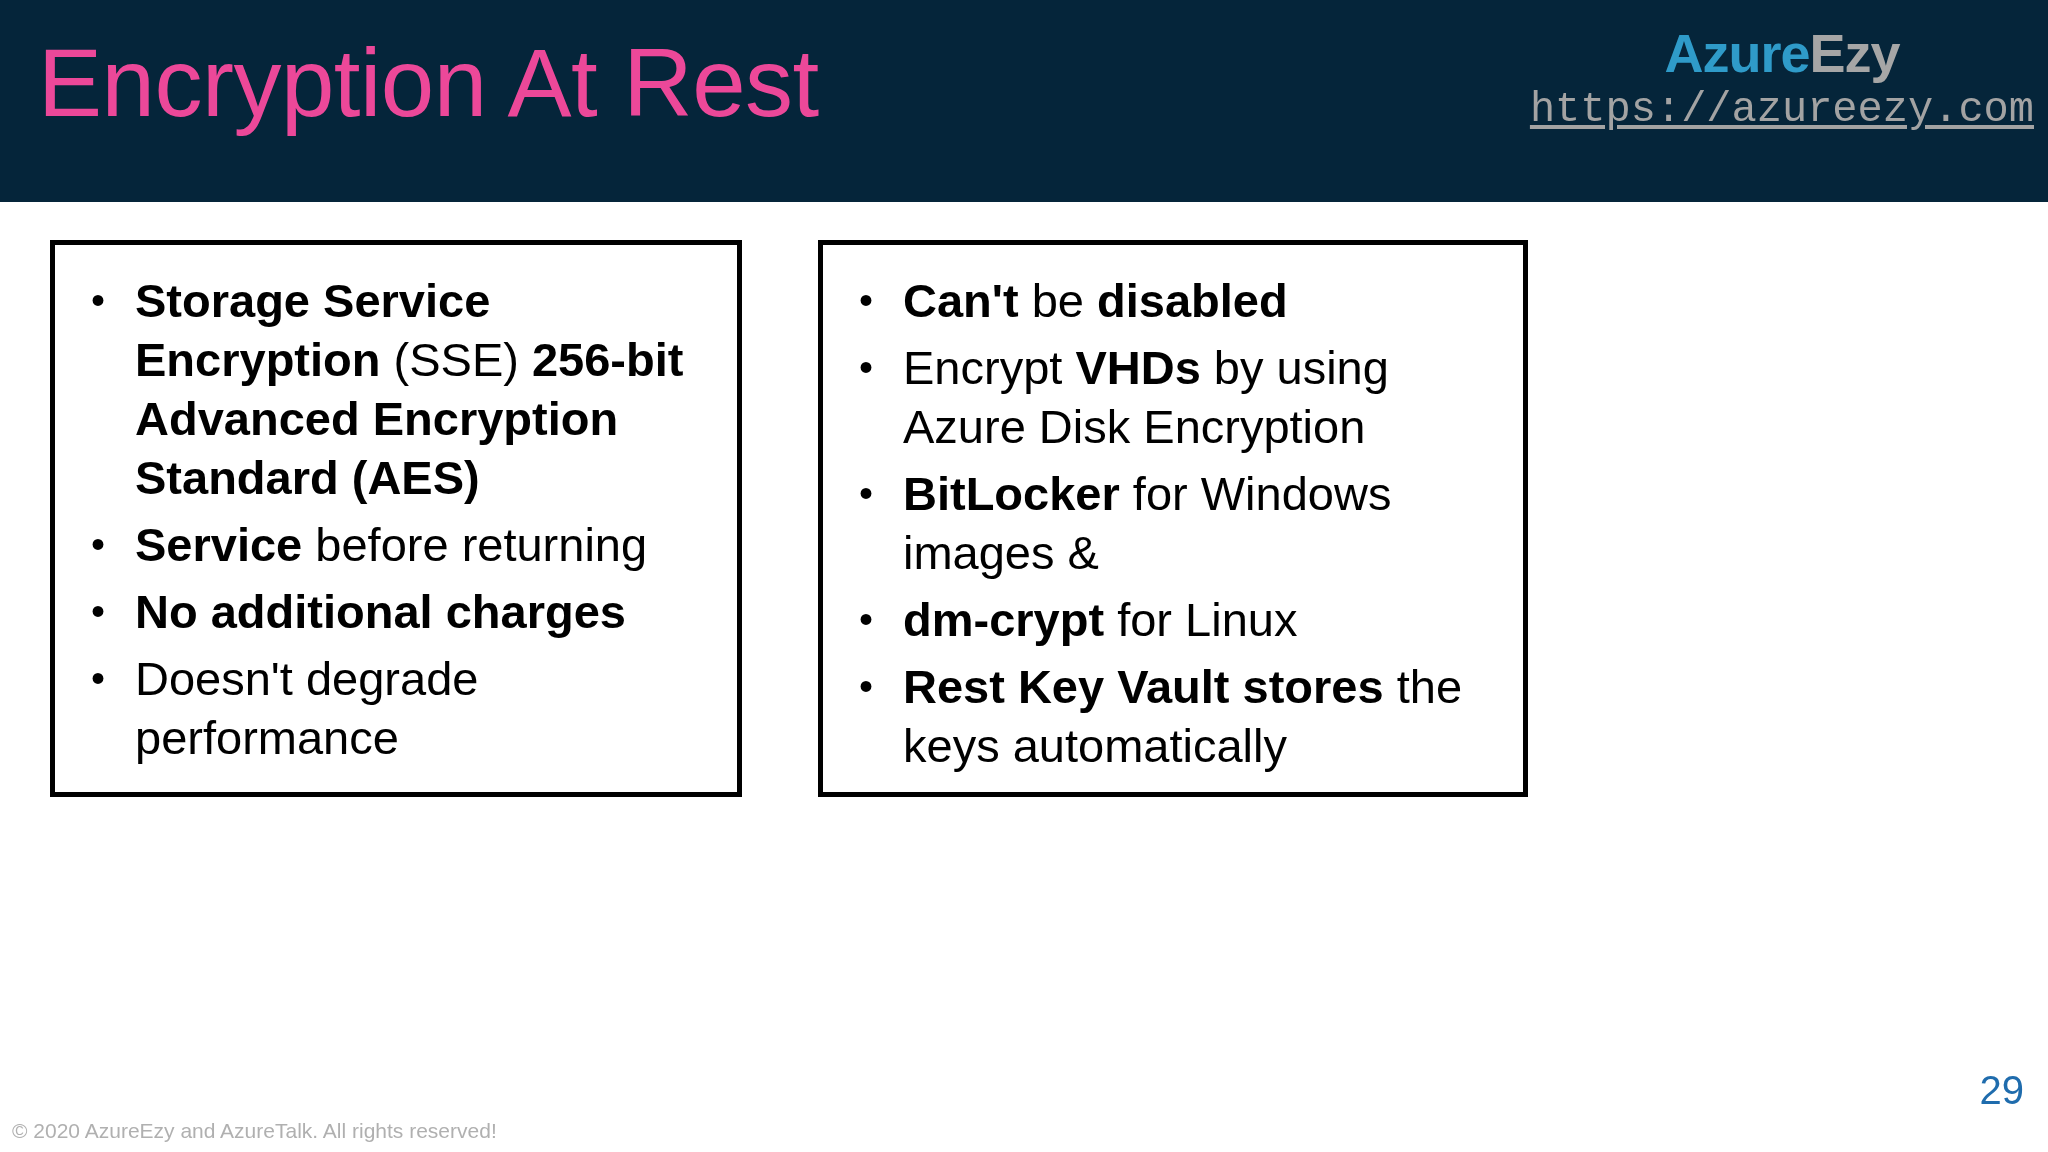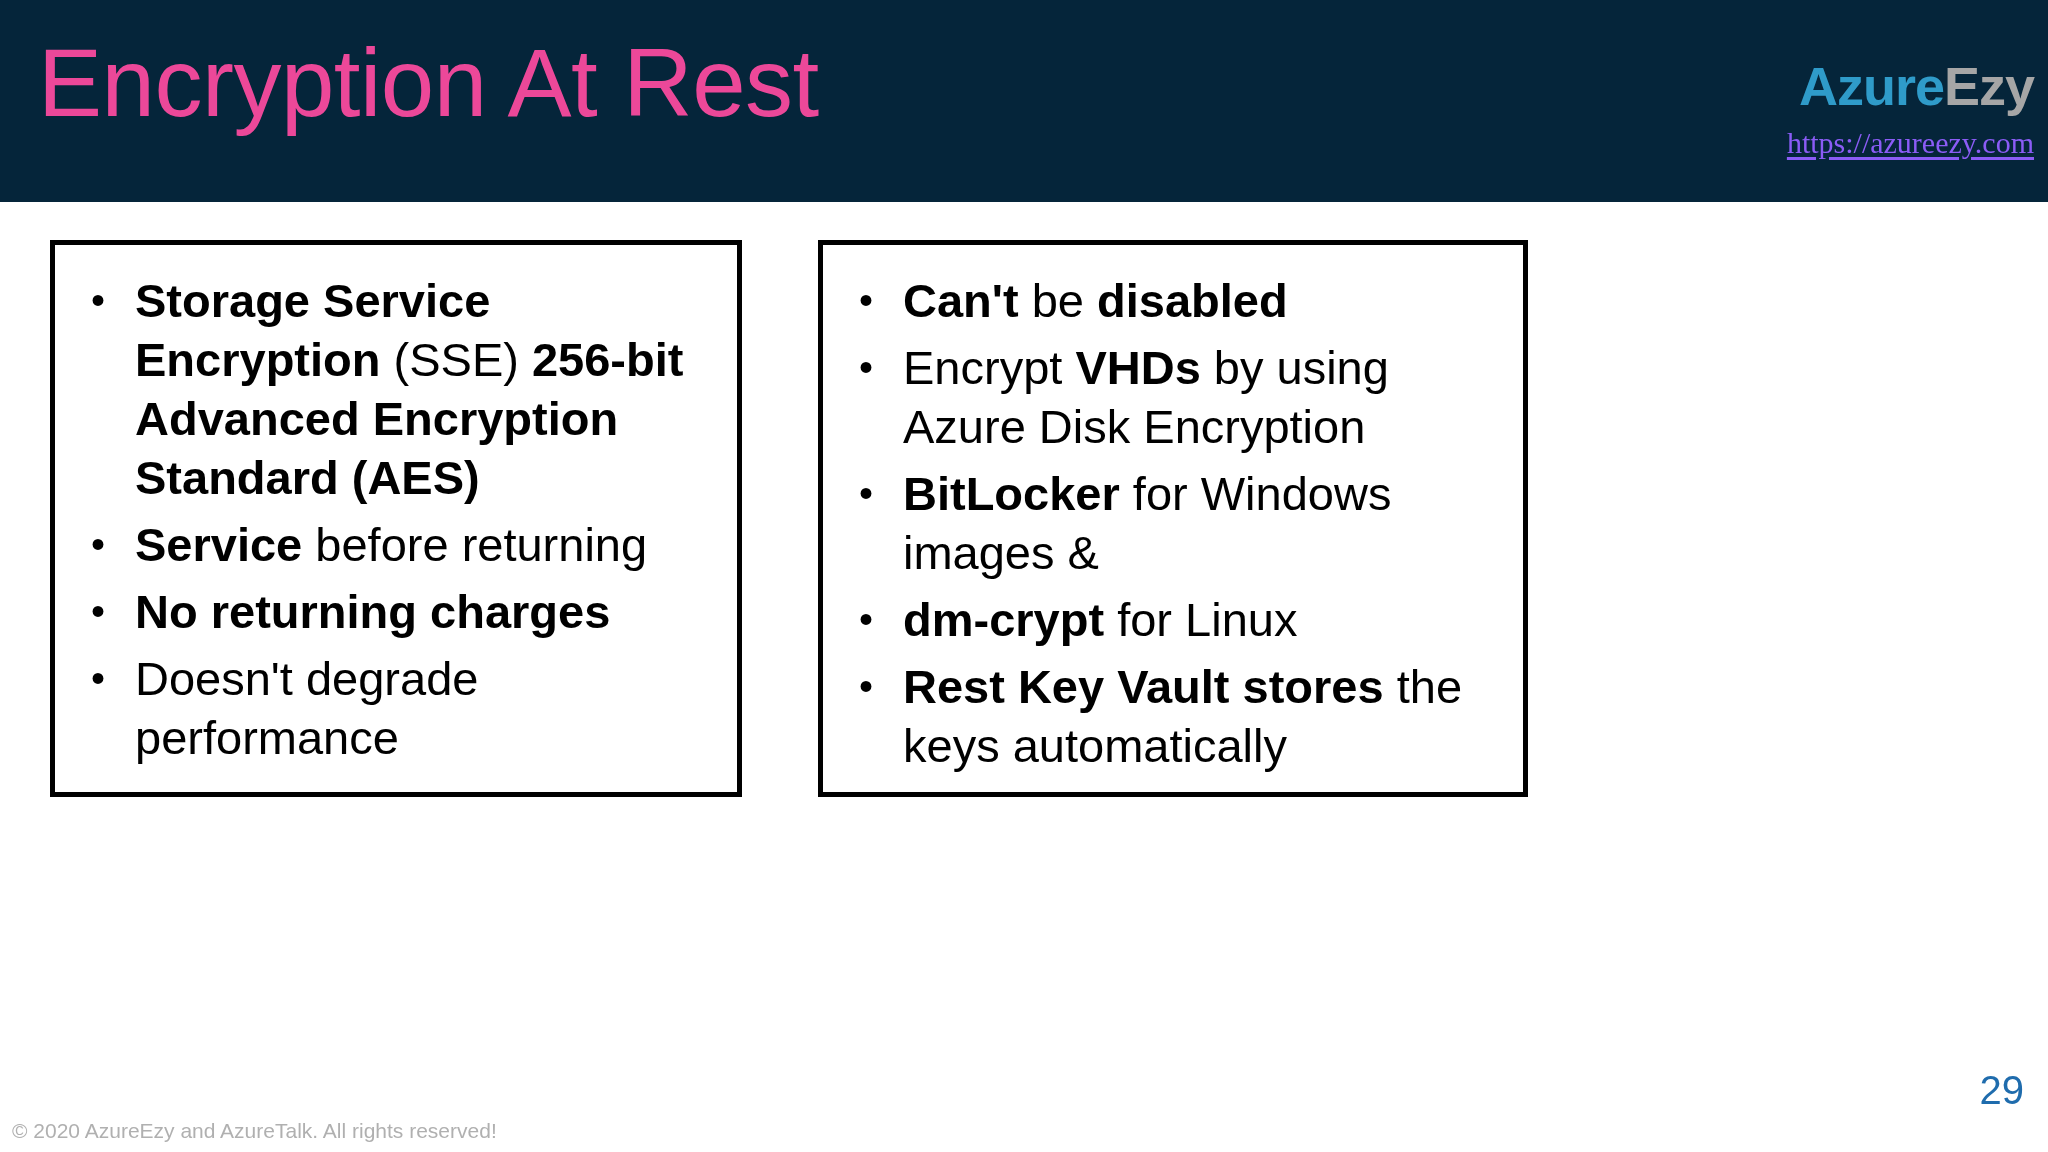"AzureEzy" .brand-block { margin-top: 33px -> none; text-align: right -> center }
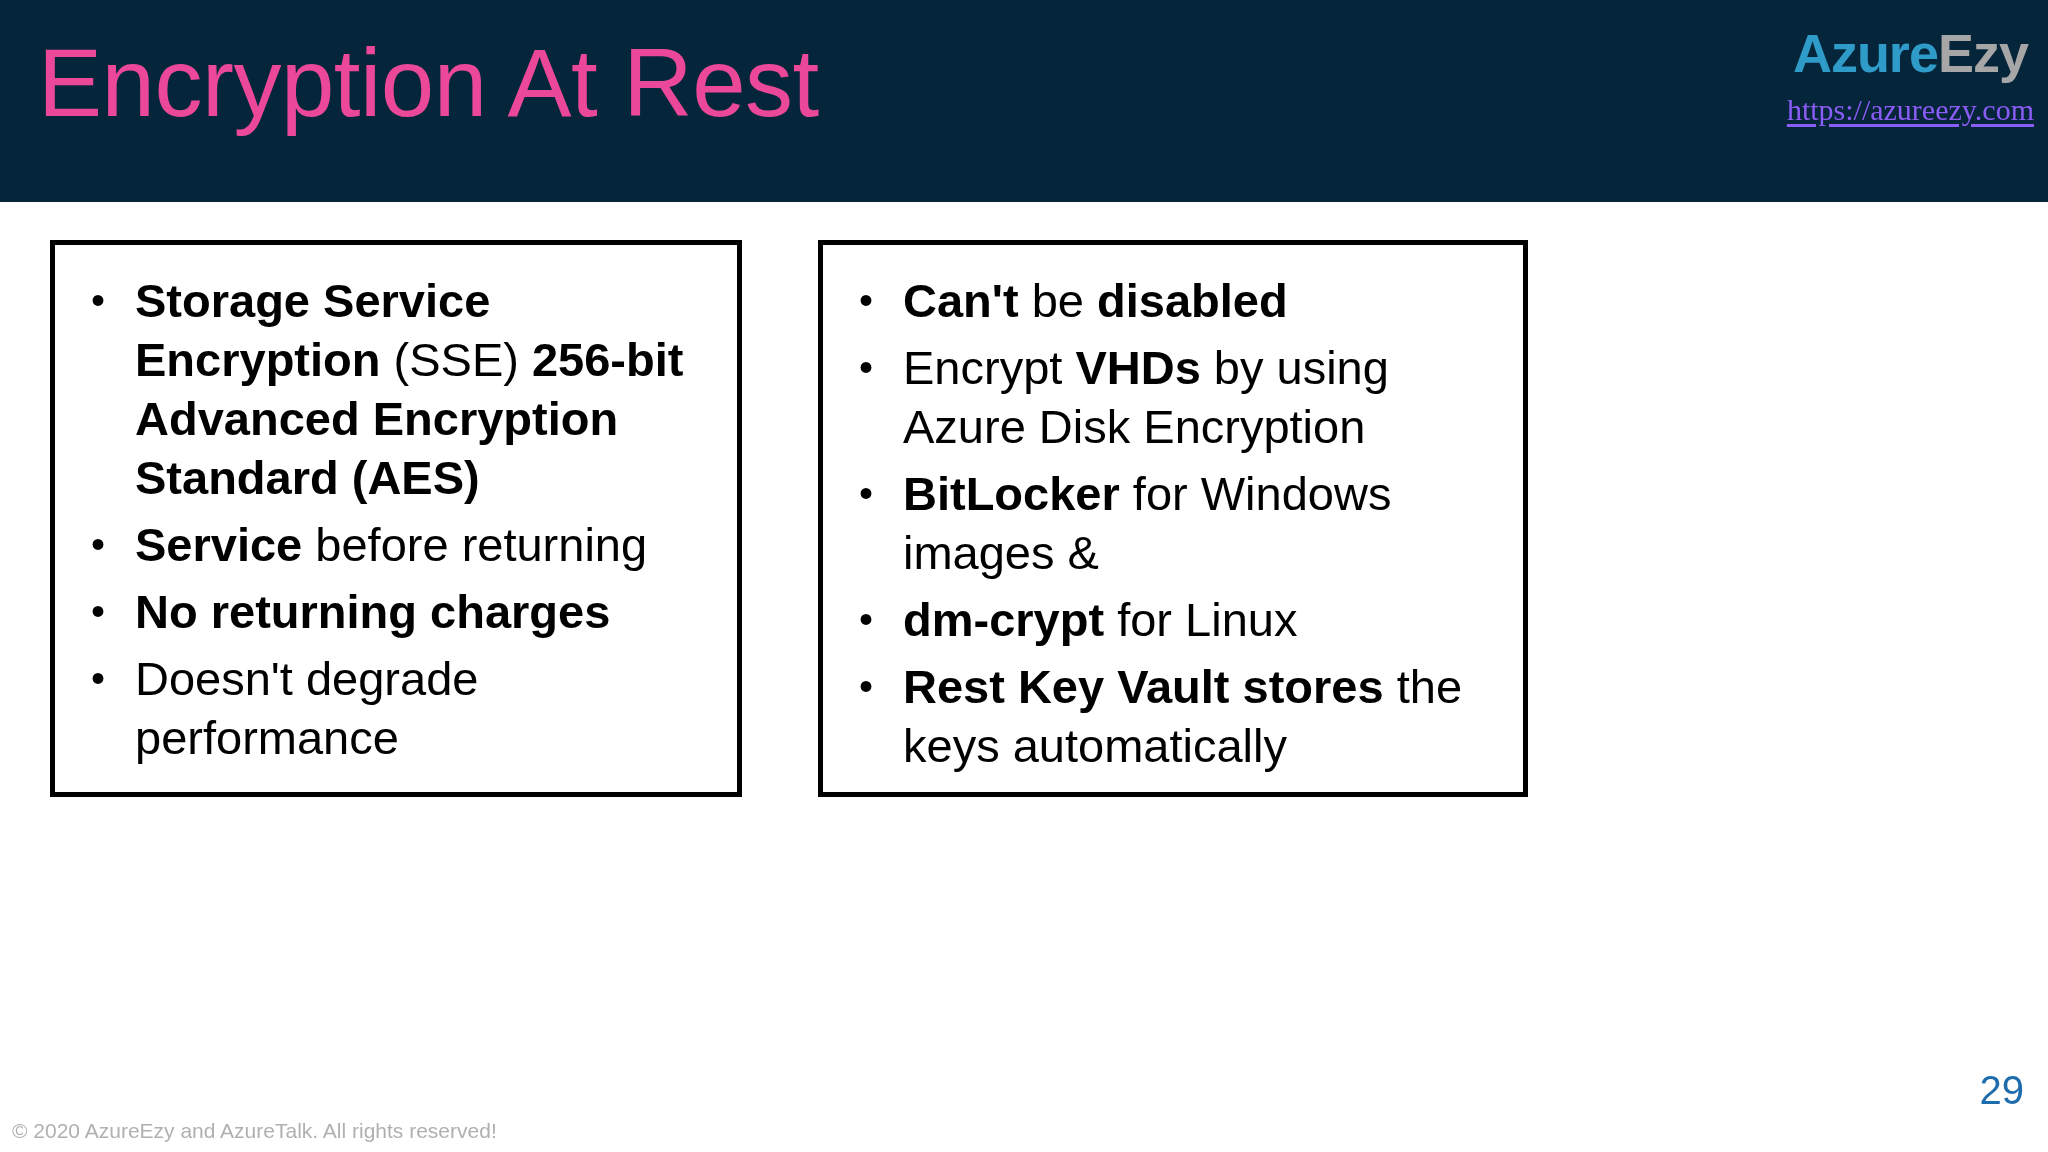"https://azureezy.com" .brand-url { color: #8b5cf6 -> #a3a3a3; font-family: Liberation Serif, serif -> Liberation Mono, monospace; font-size: 30px -> 42px }
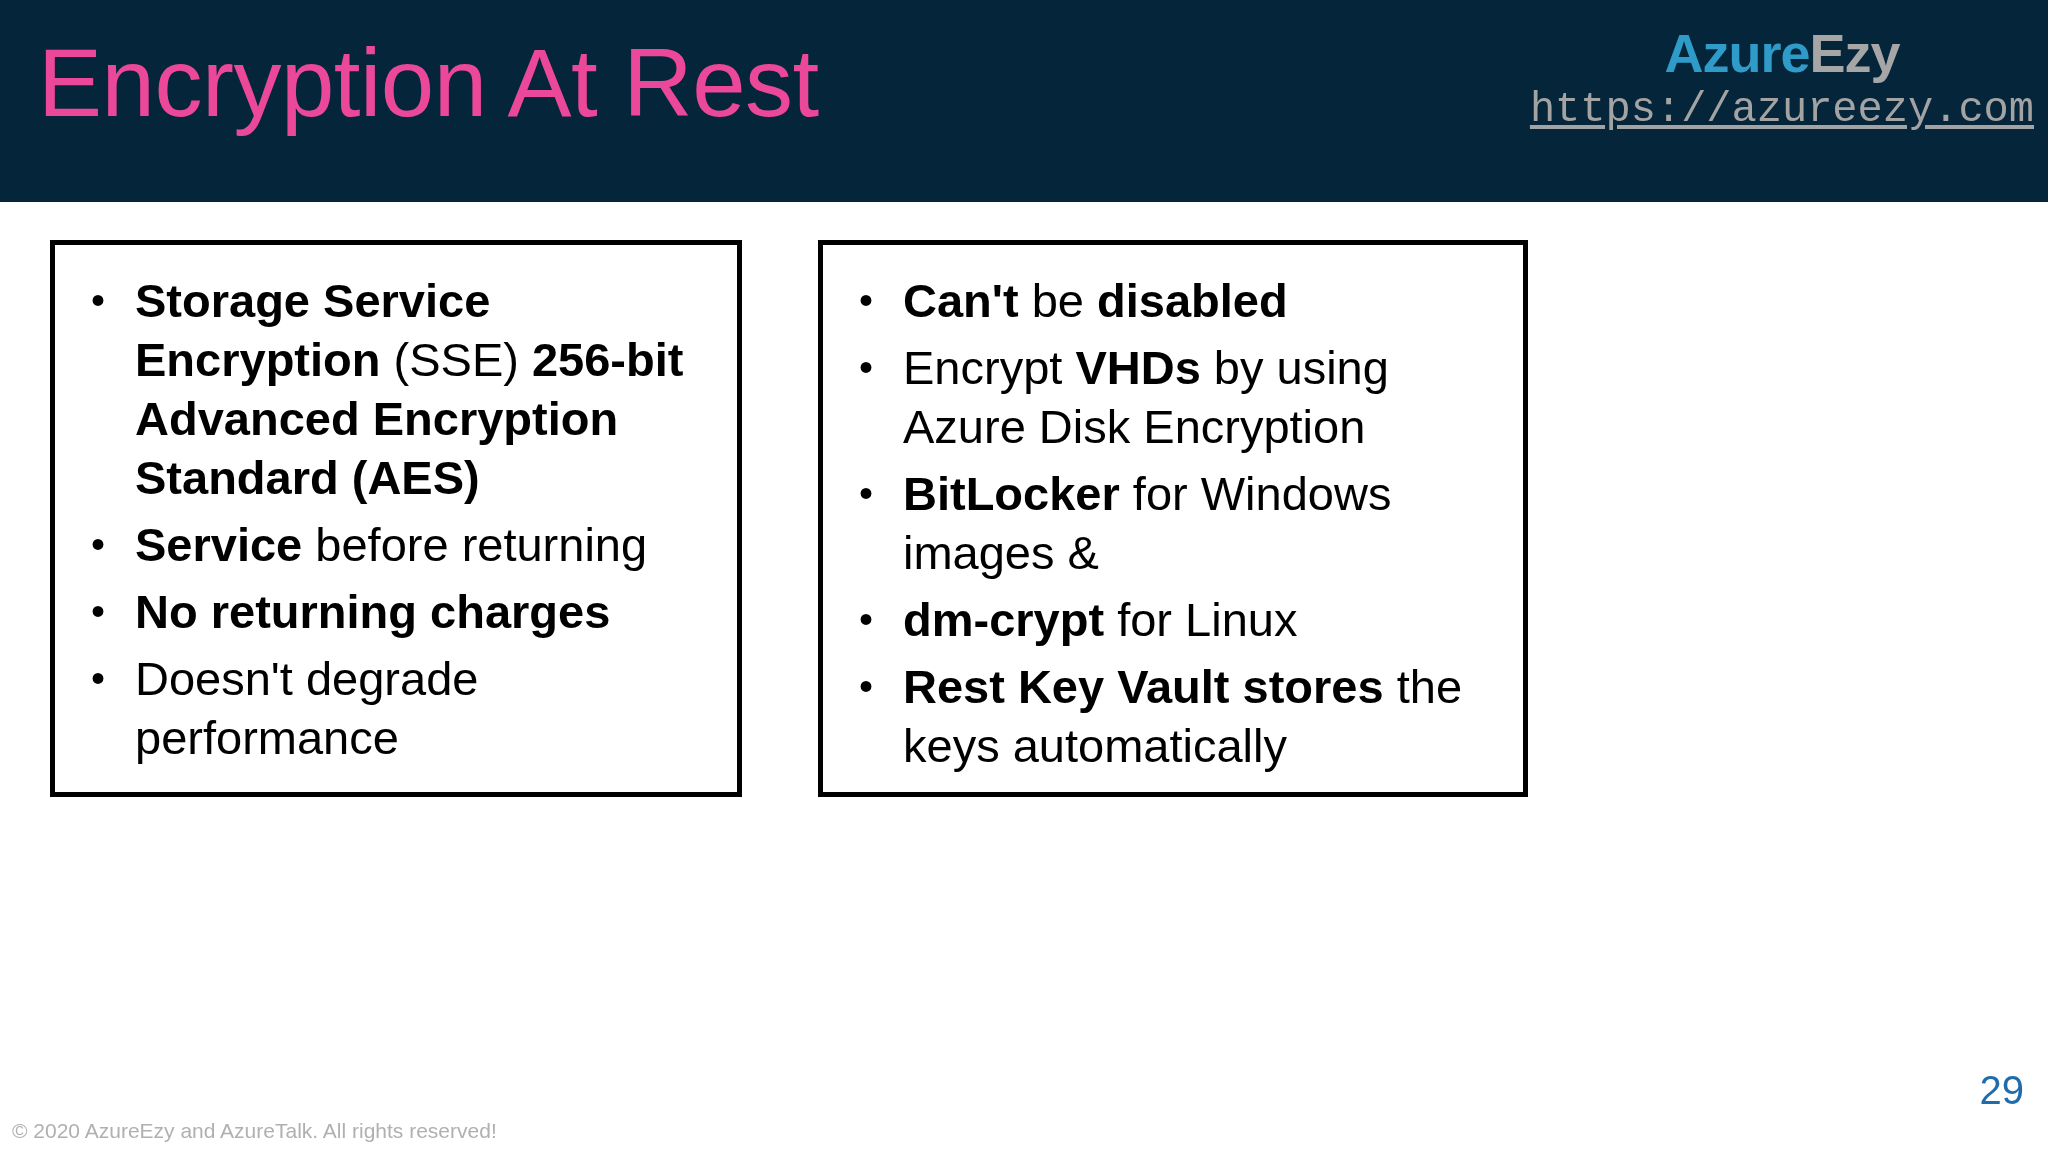"No returning charges" b { text: returning -> additional }
